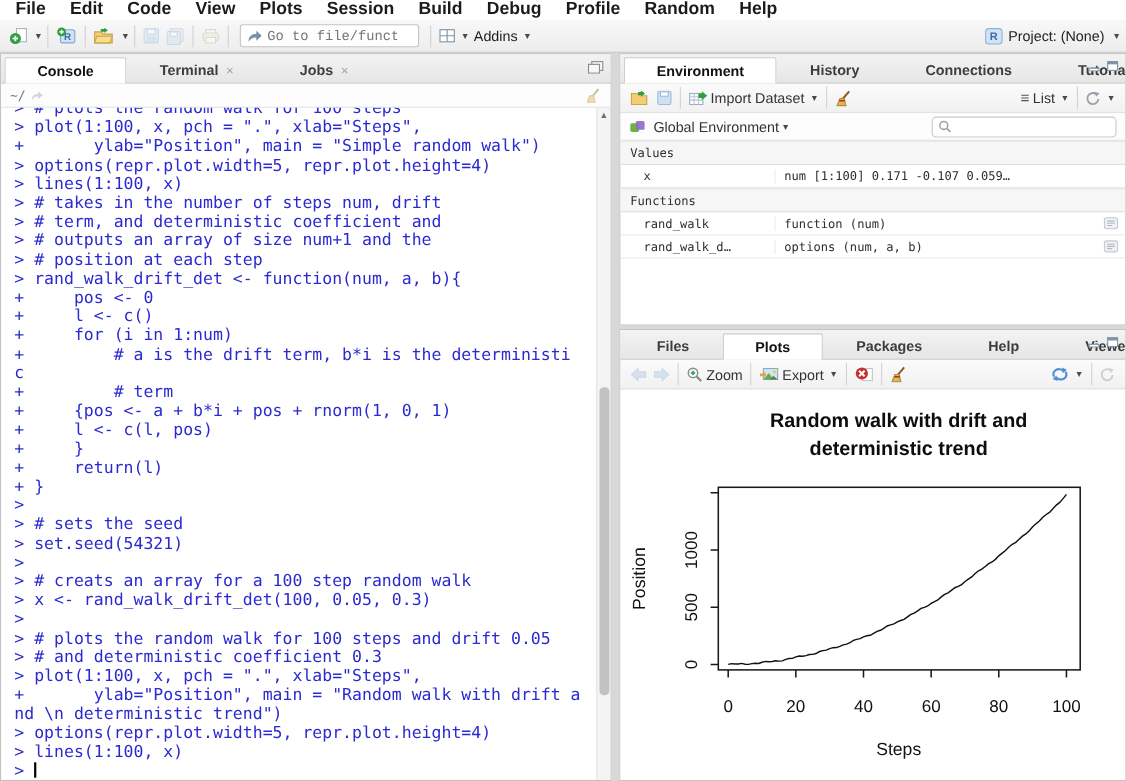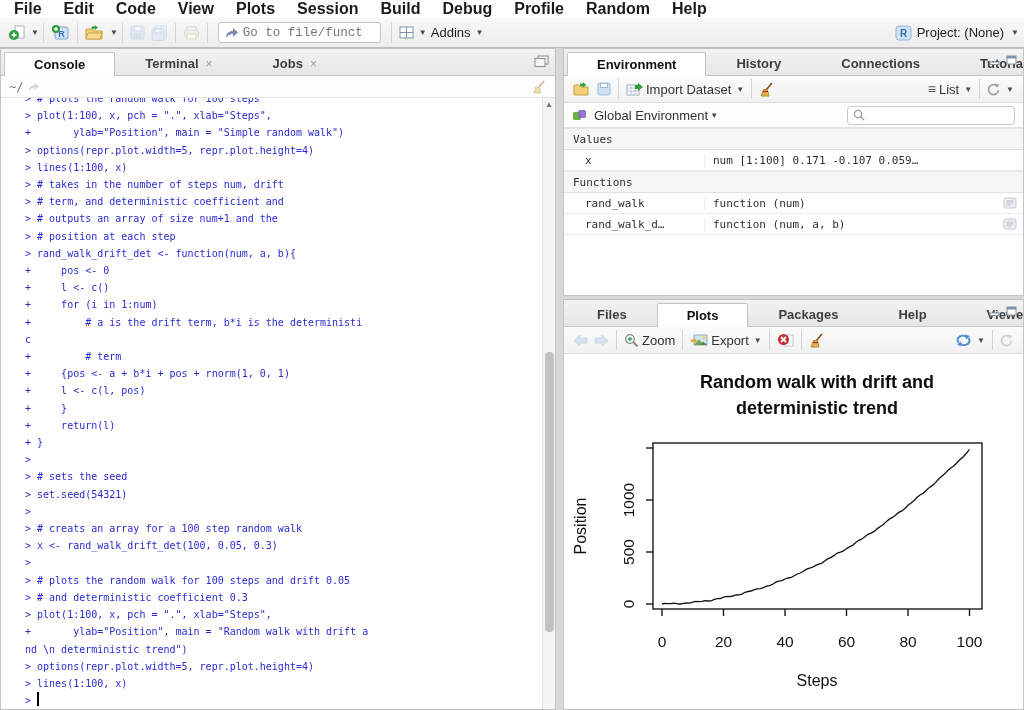"> # plots the random" .console-lines { font-size: 10px -> 15px; padding-left: 24px -> 12px }
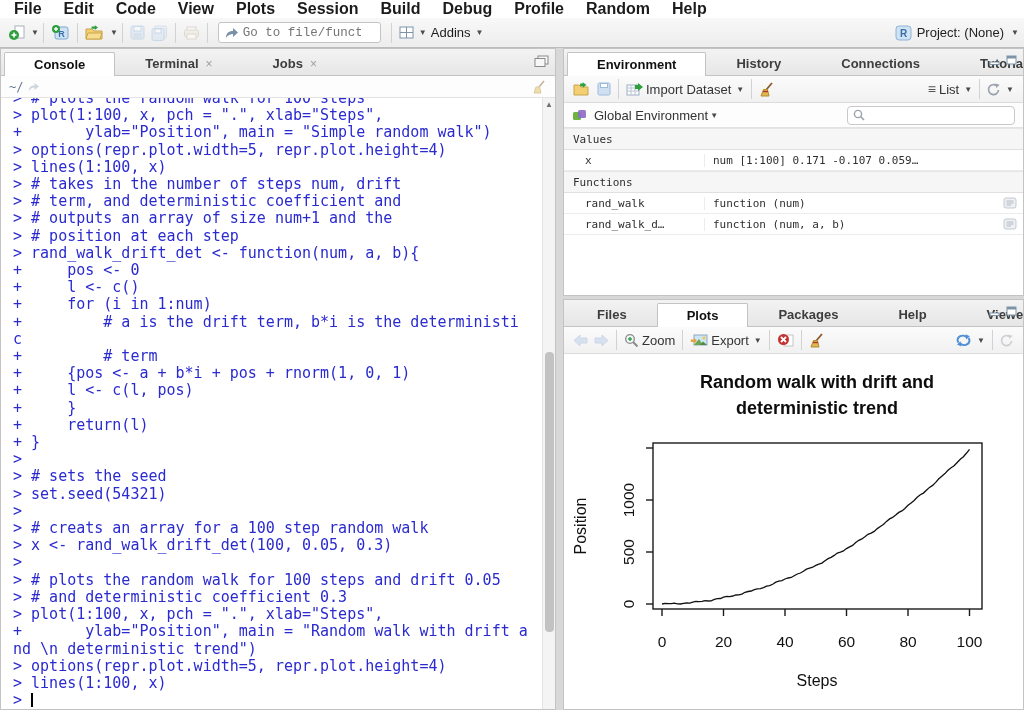"function (num, a, b)" div.env-val { text: function -> options }
